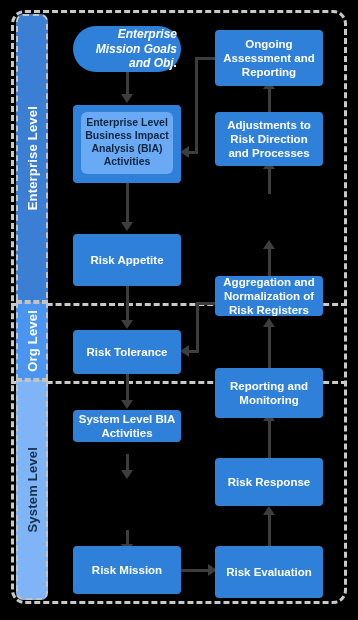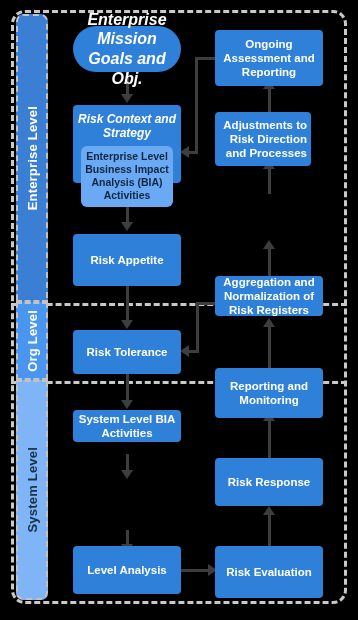"Enterprise Mission Goals and Obj." .node.pill { font-size: 16px -> 12px; text-align: none -> right }
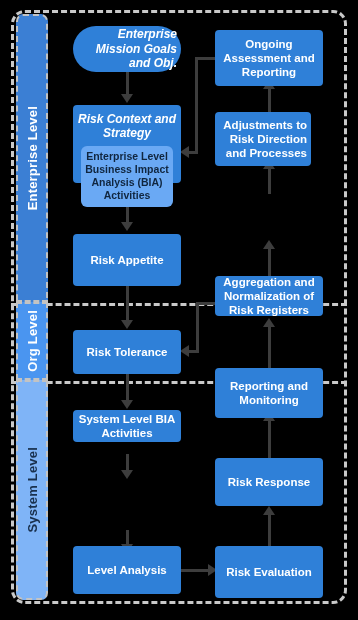"Risk Context and Strategy" div.node-title { html: <div>Risk Context and Strategy</div> -> none }
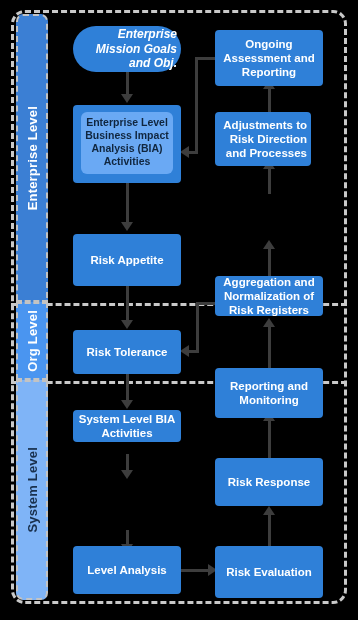"Adjustments to Risk Direction and" div.node { text-align: right -> none; width: 96px -> 108px }
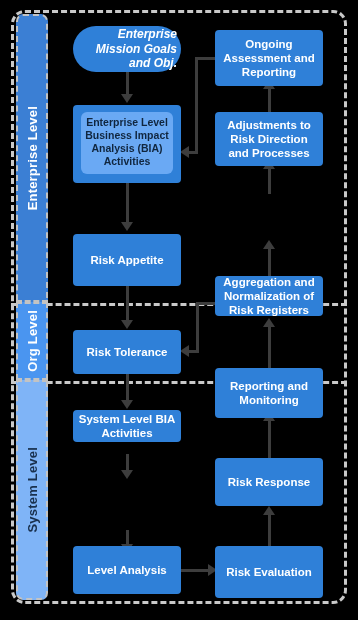"Level Analysis" span { text: Level Analysis -> Risk Mission }
